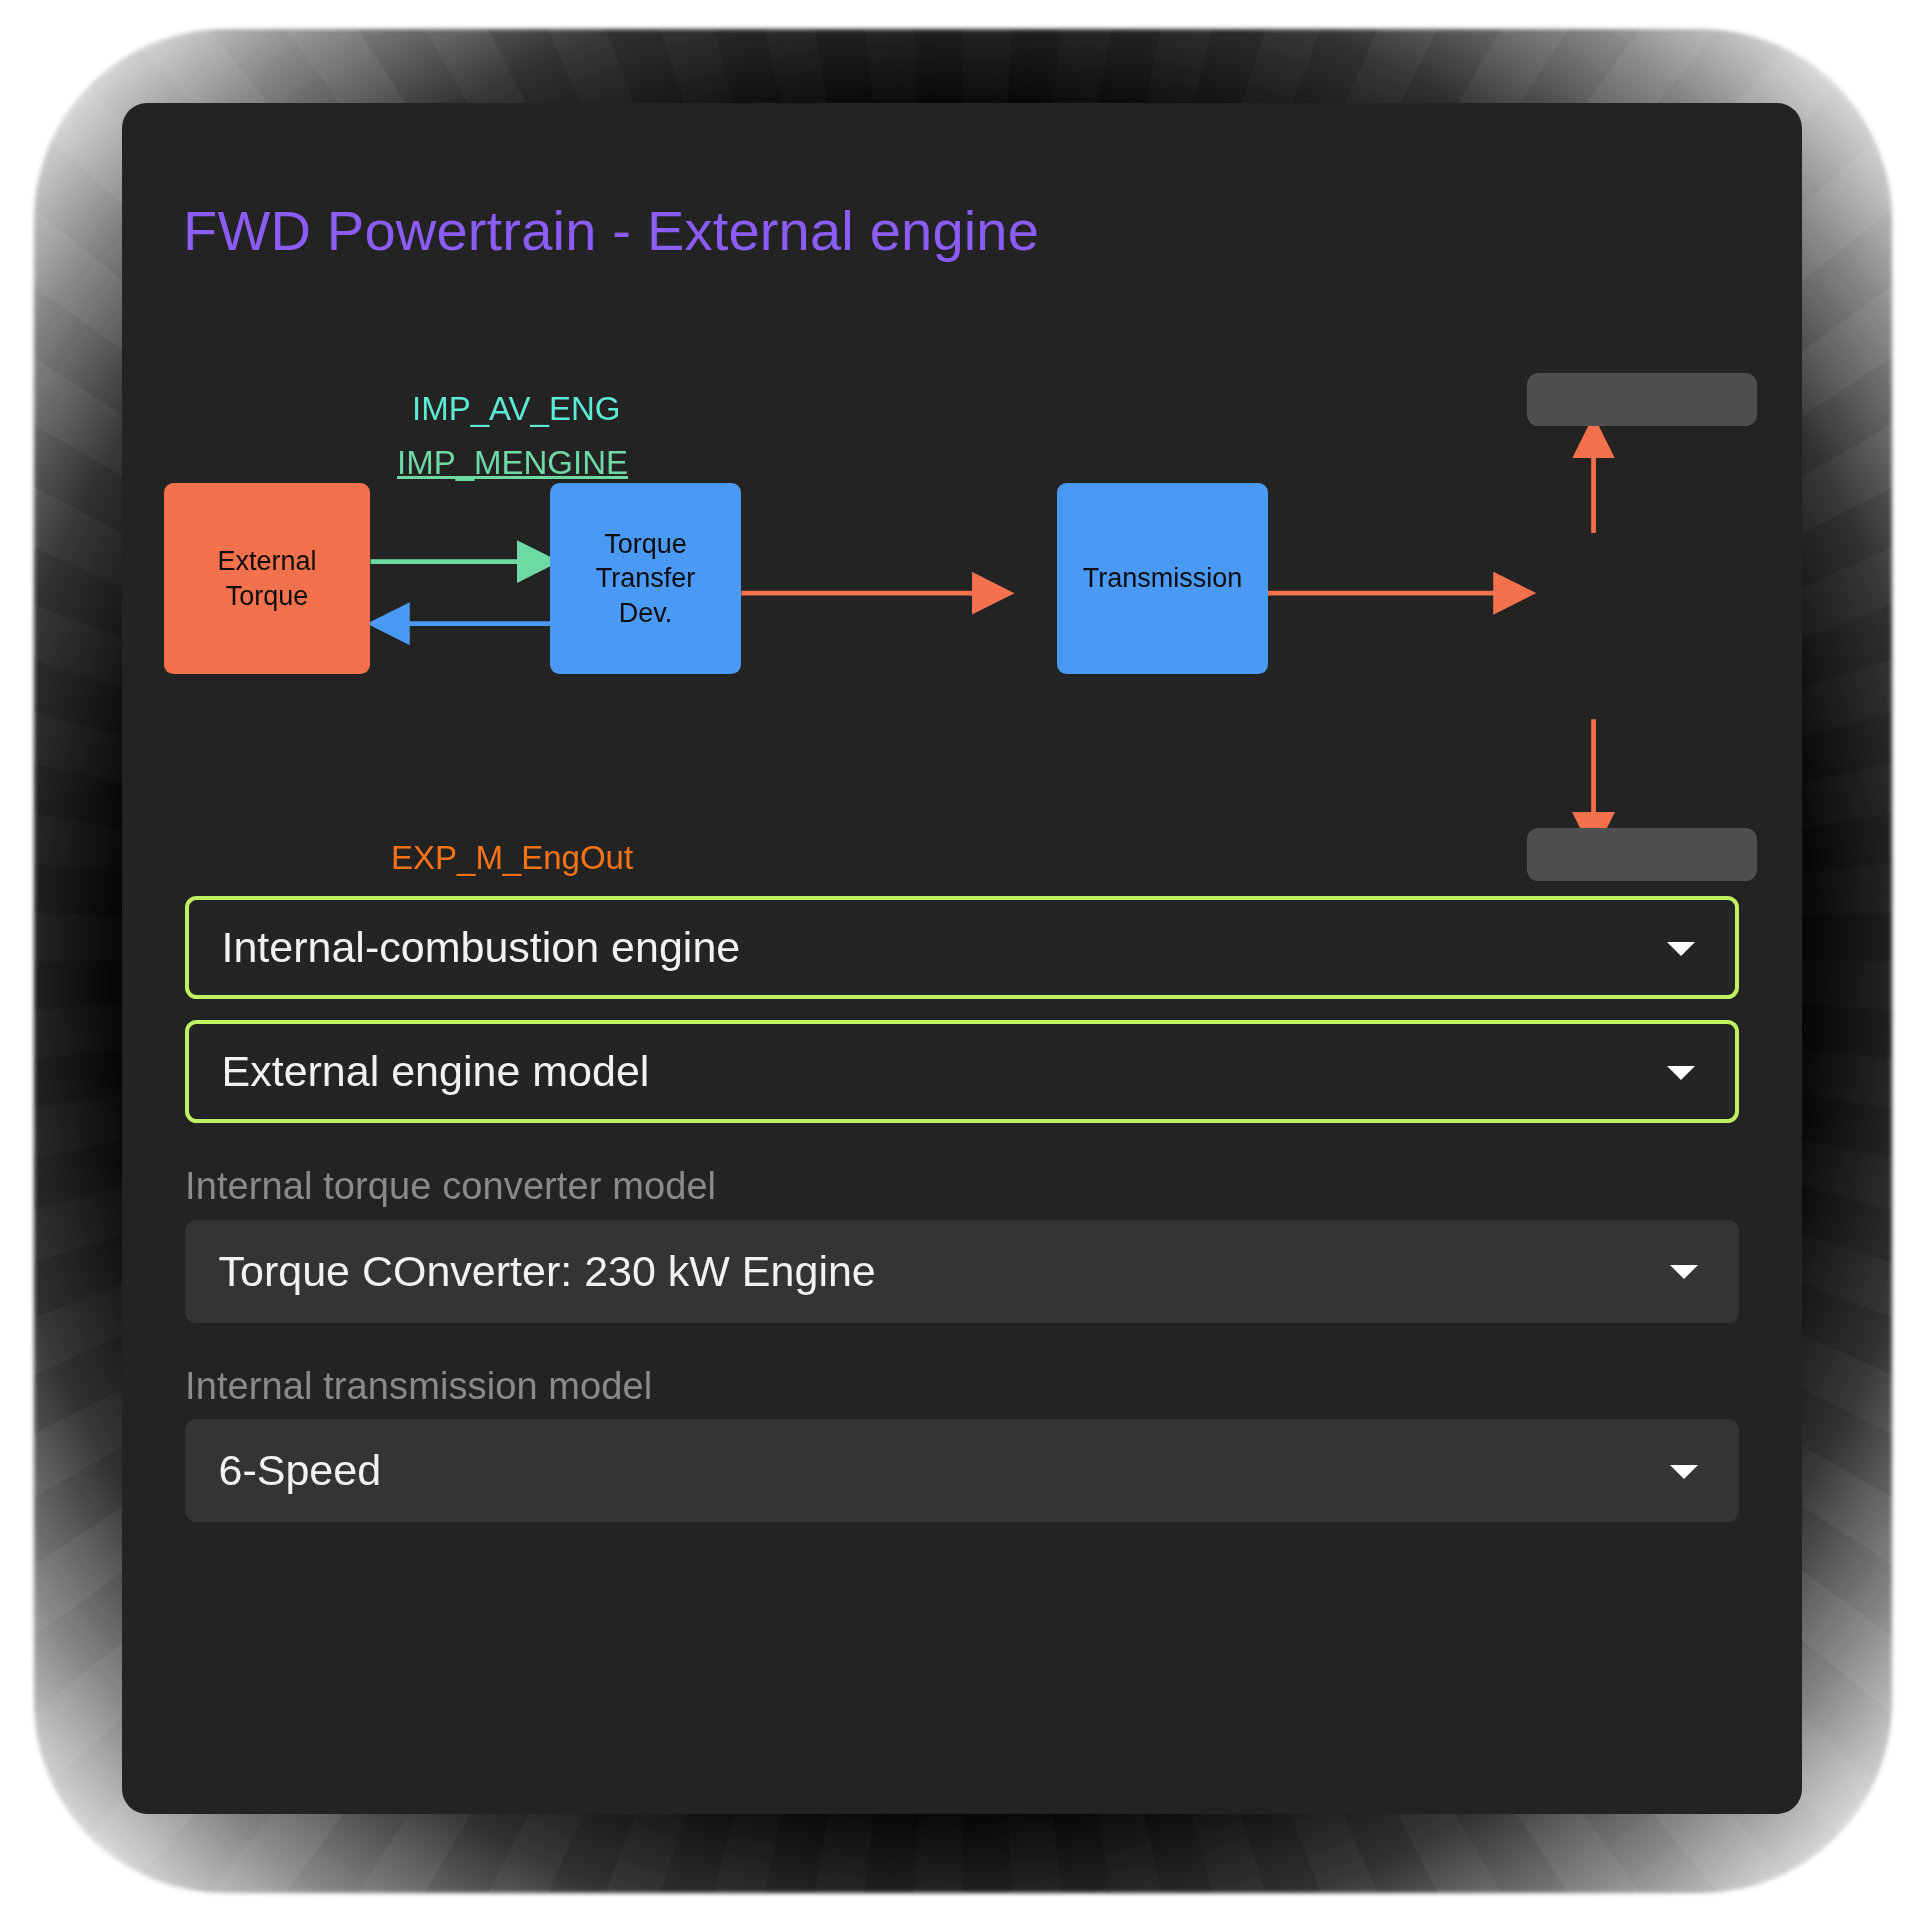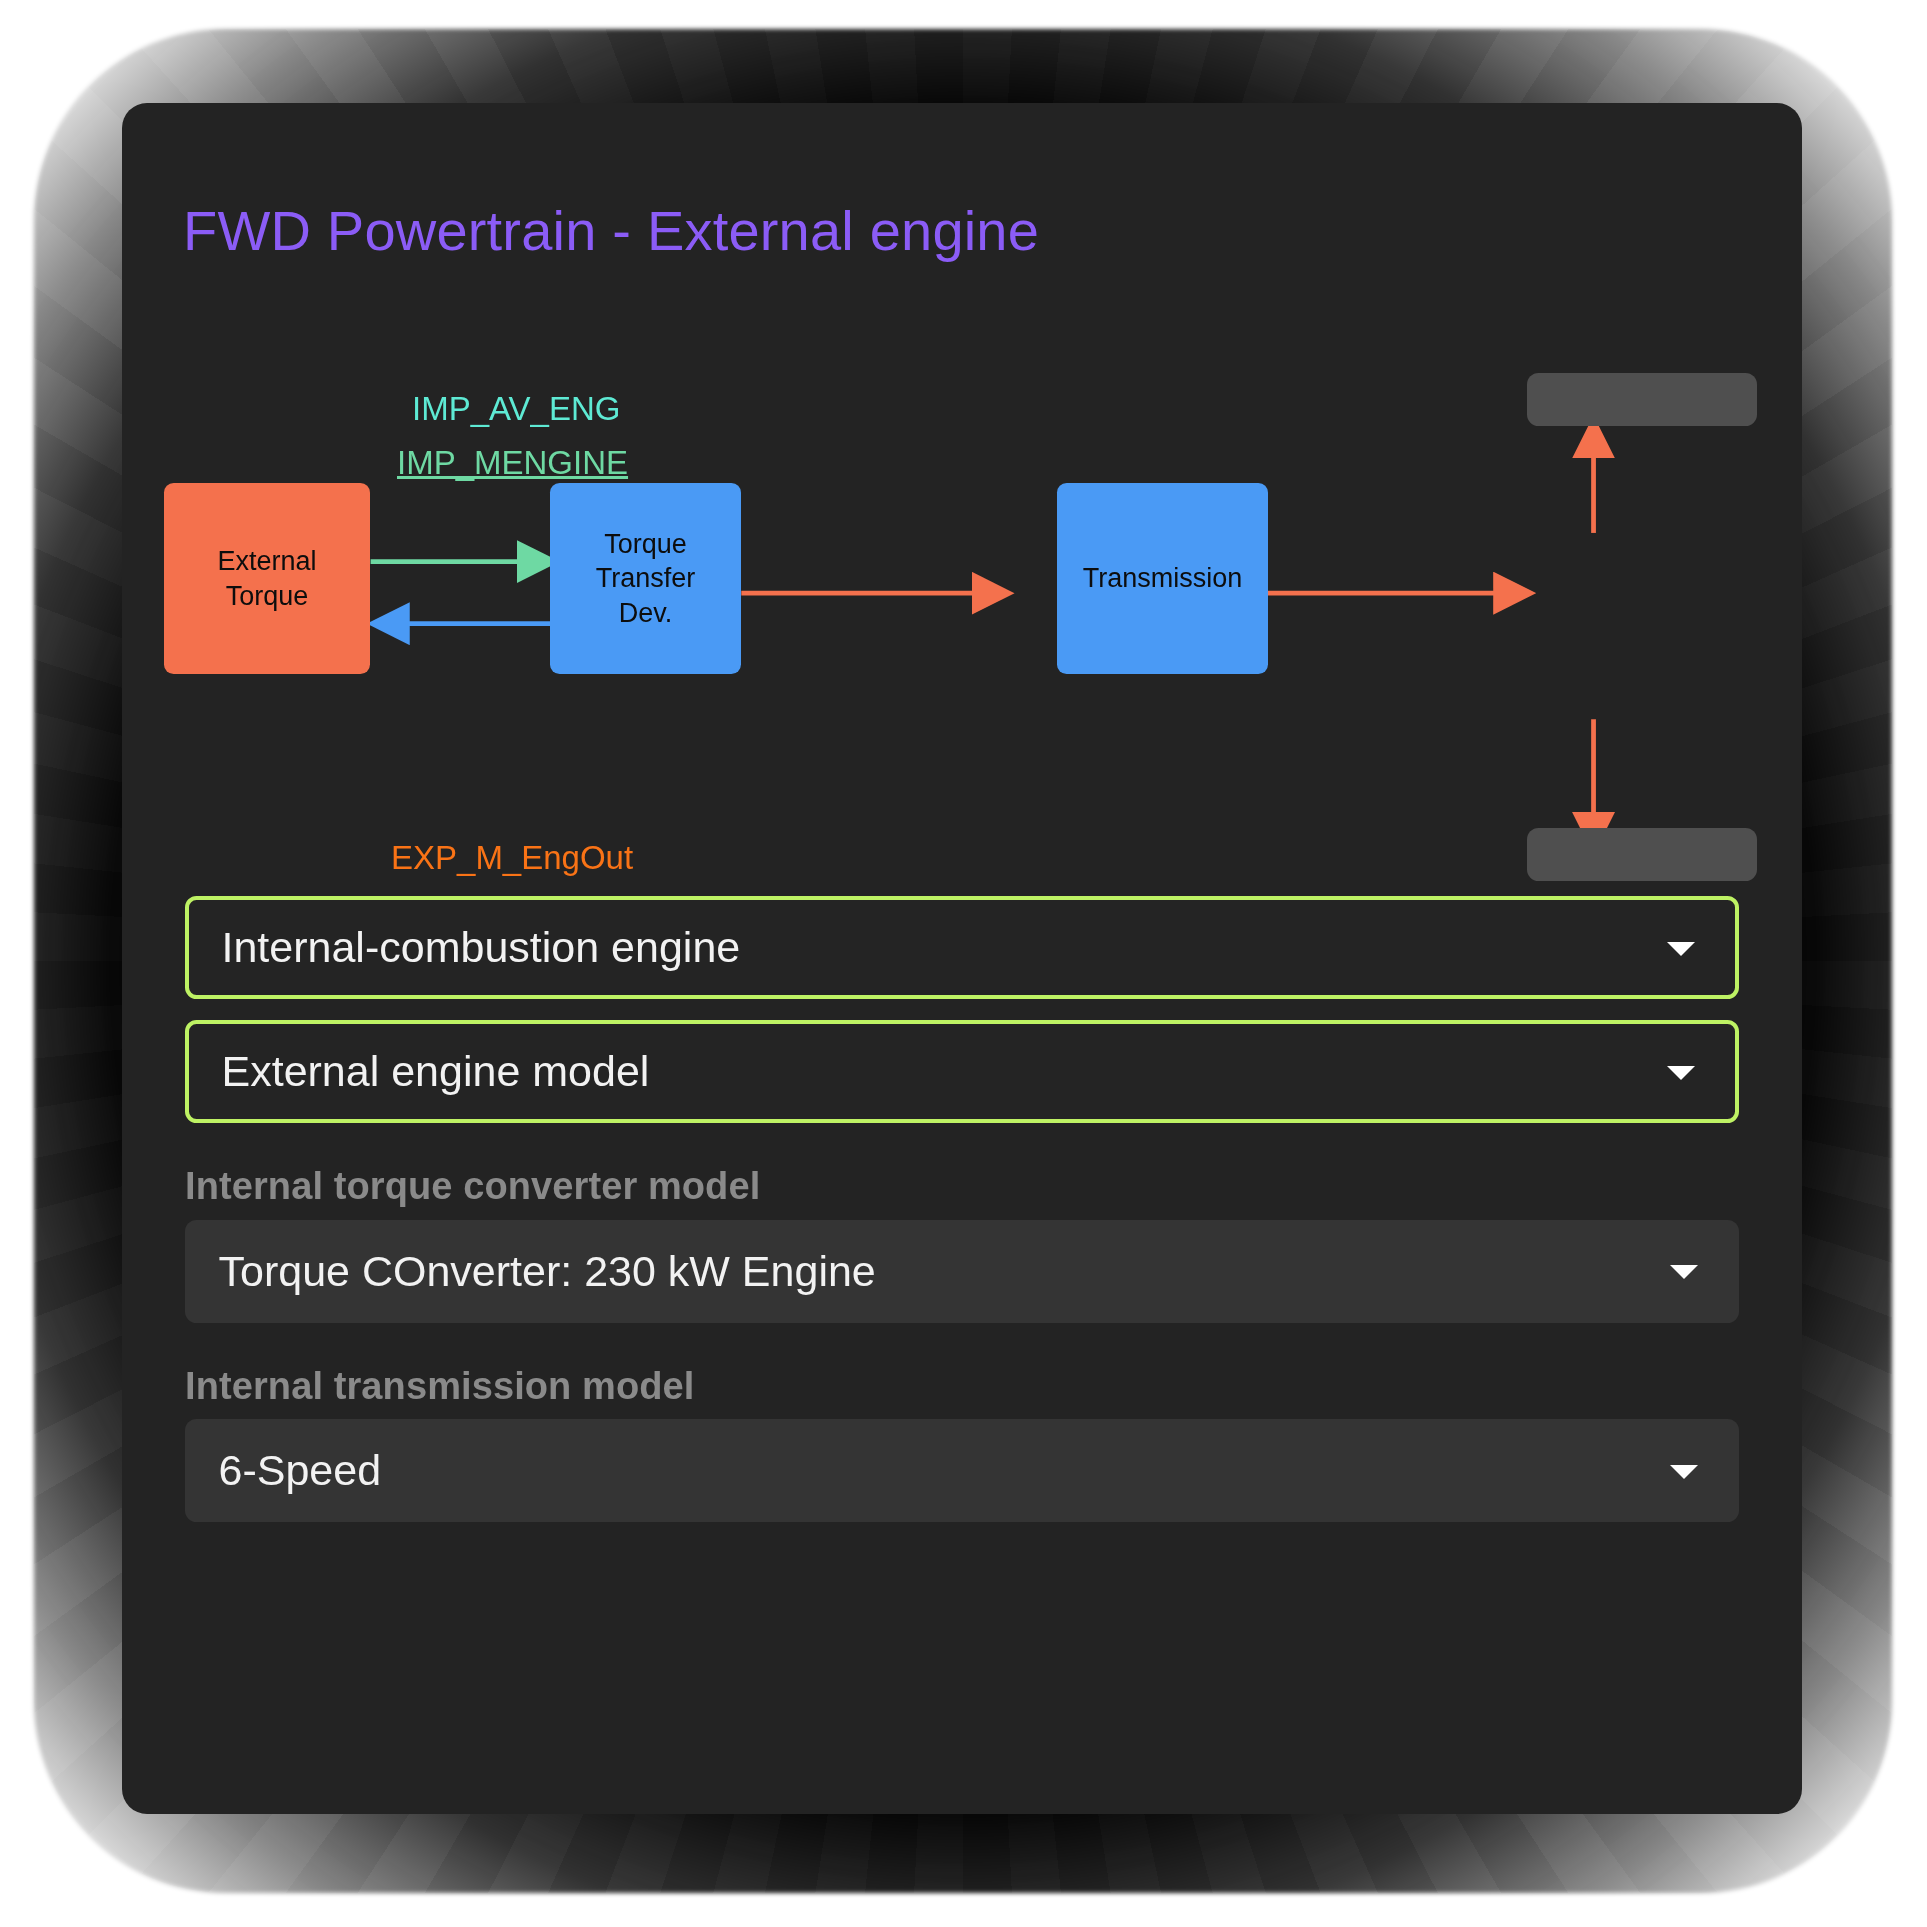"Internal torque converter model" .field-label { font-weight: 700 -> 400 }
